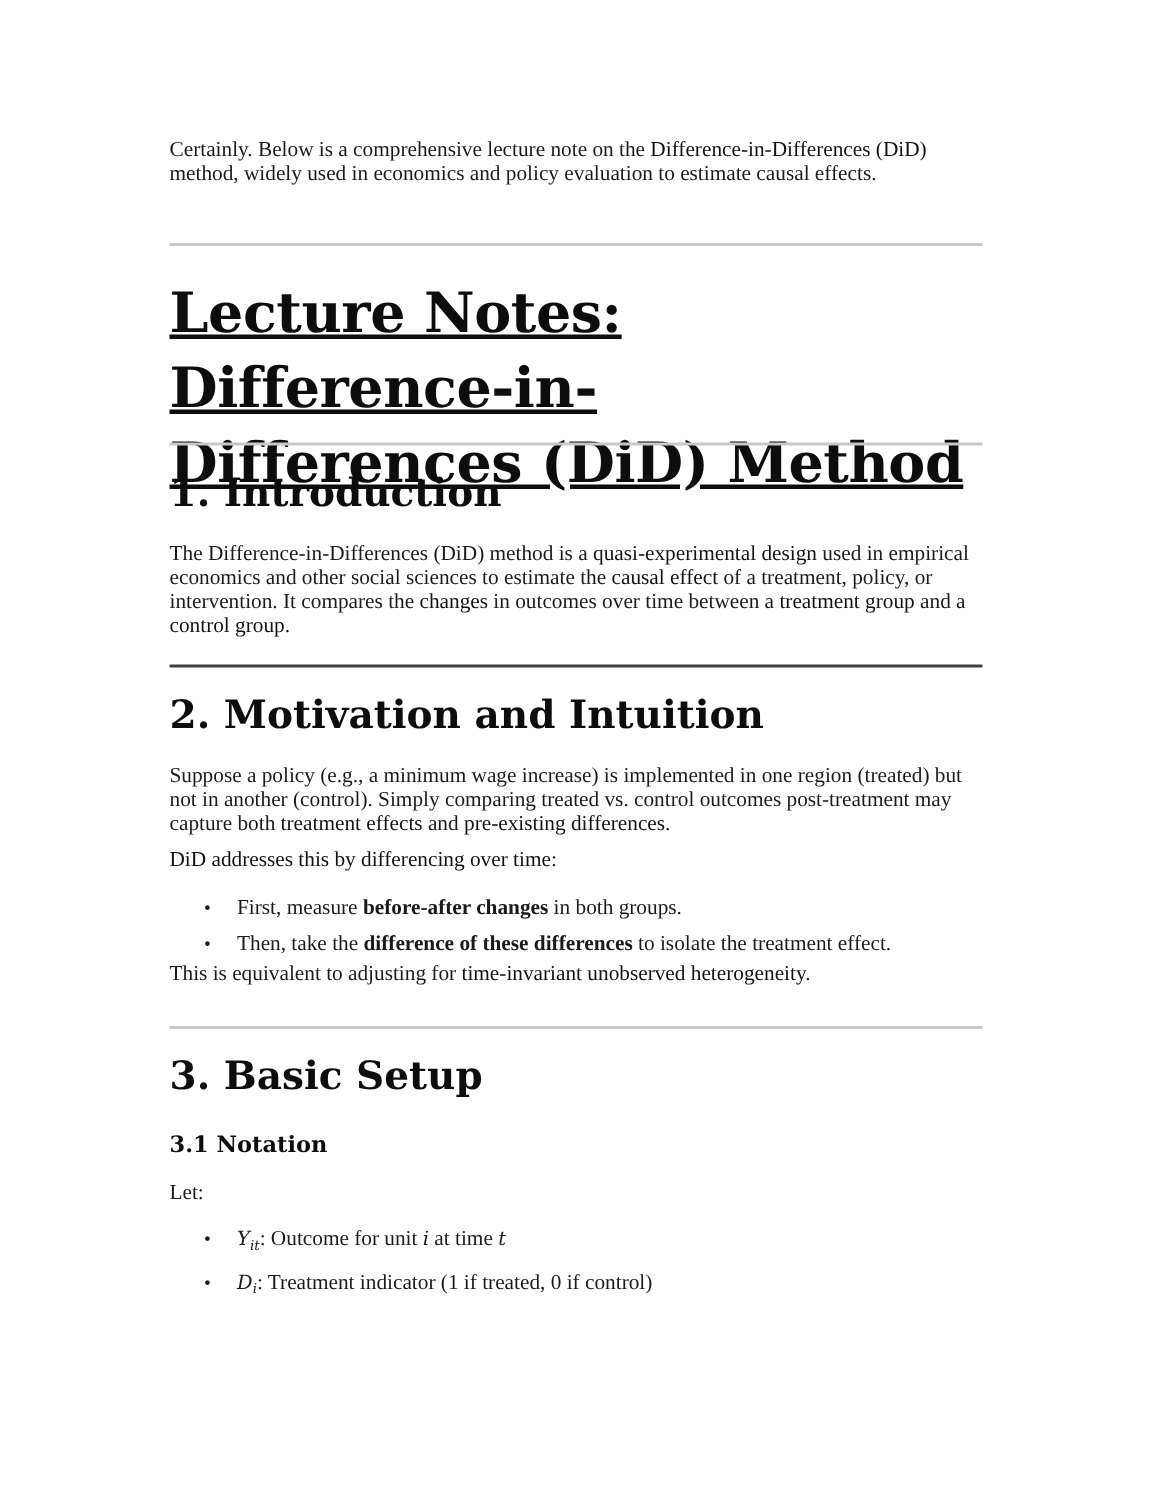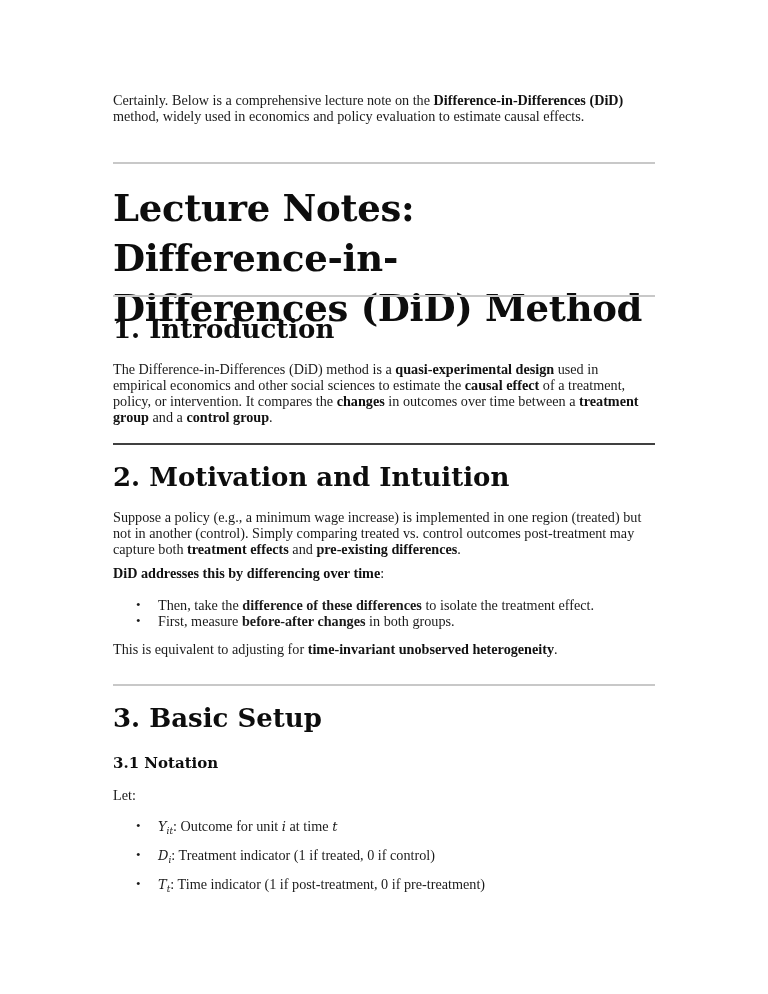"Difference-in-Differences (DiD)" .p b { font-weight: bold -> normal }
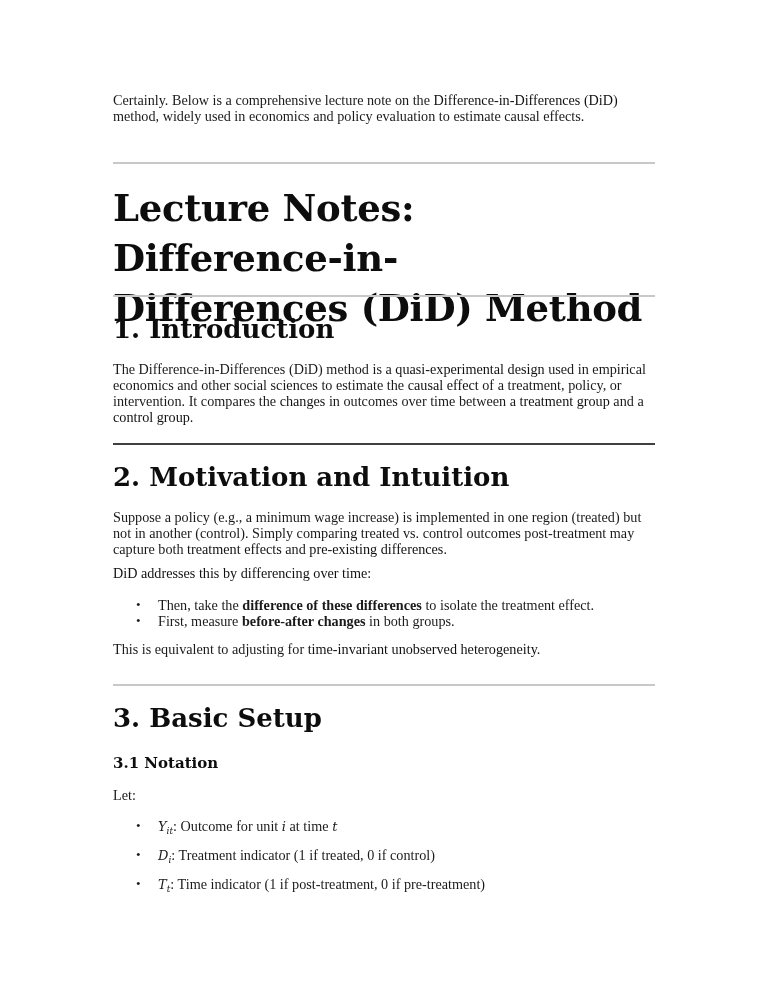"Lecture Notes: Difference-in-" h1.h1 { text-decoration: none -> underline }
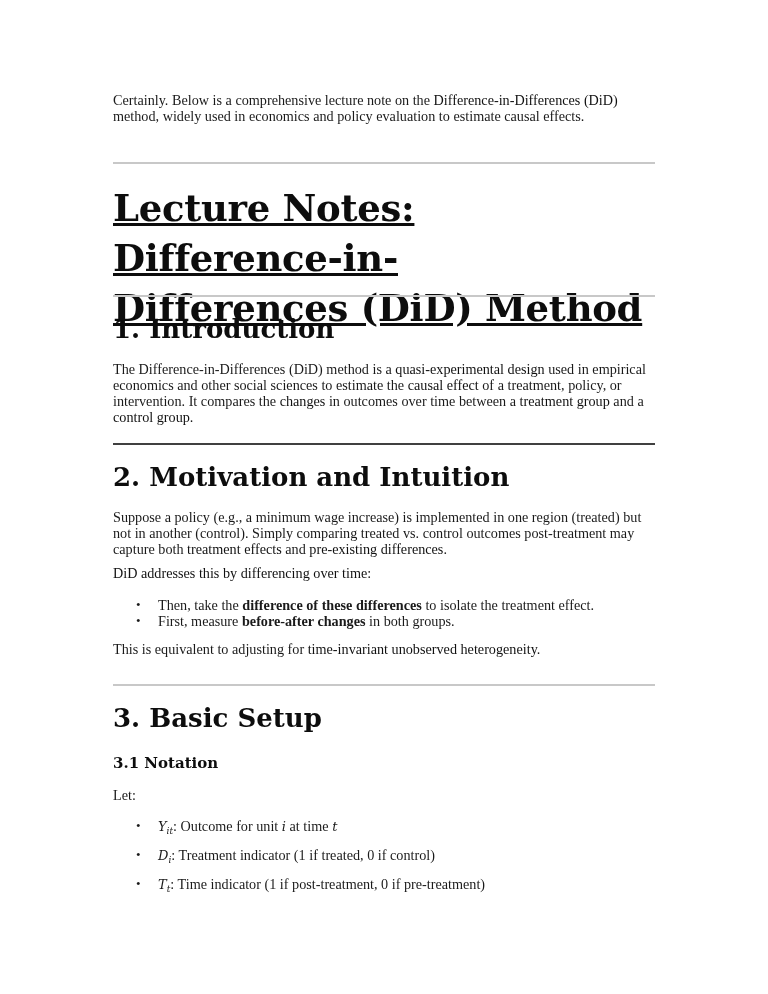"Then, take the difference of" li { order: before "First, measure before-after changes in" -> after "First, measure before-after changes in" }
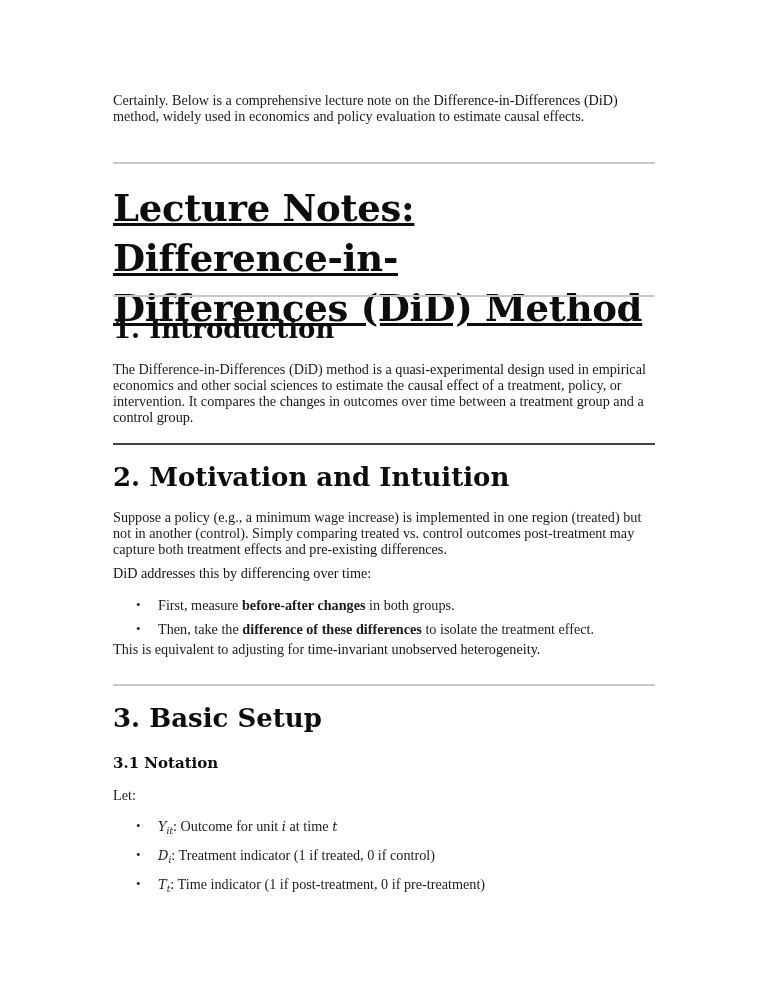"Tt: Time indicator (1 if" li { html: <li><span><span>T</span><sub>t</sub></span><span>: Time indicator (1 if post-treatment, 0 if pre-treatment)</span></li> -> none }
